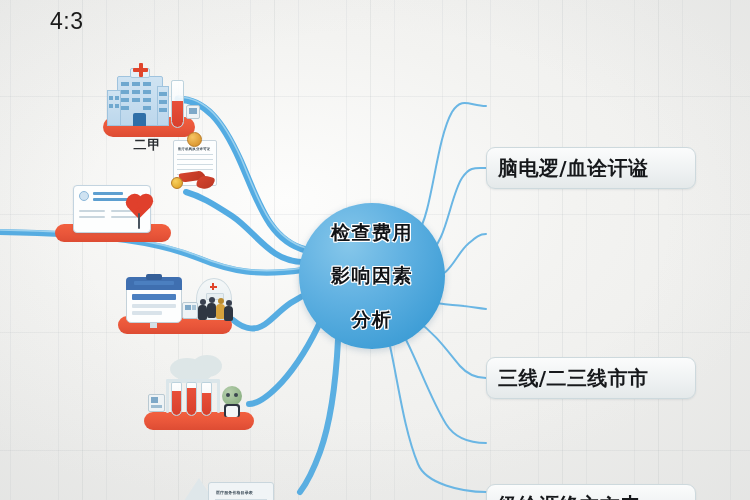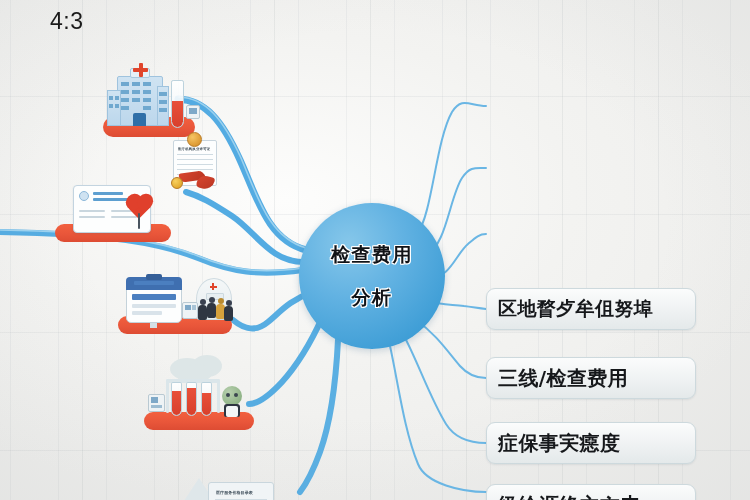"二甲" div.illus-caption { html: none -> <div>二甲</div> }
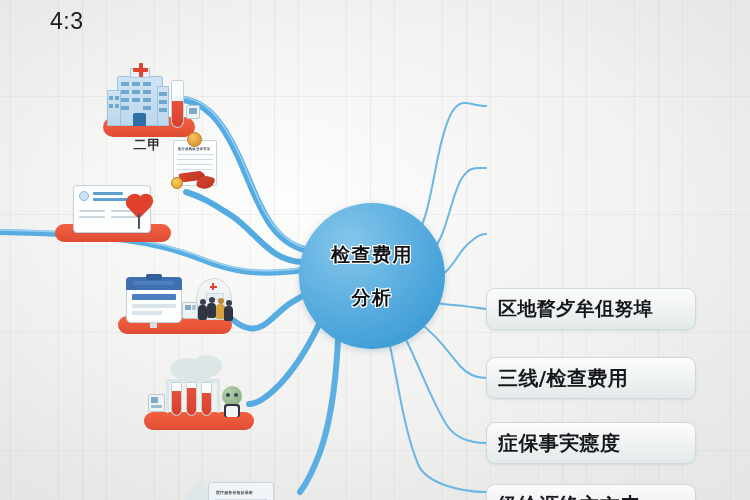"脑电逻/血诠讦谥" div.chip { html: none -> <div> <span>脑电逻/血诠讦谥</span> </div> }
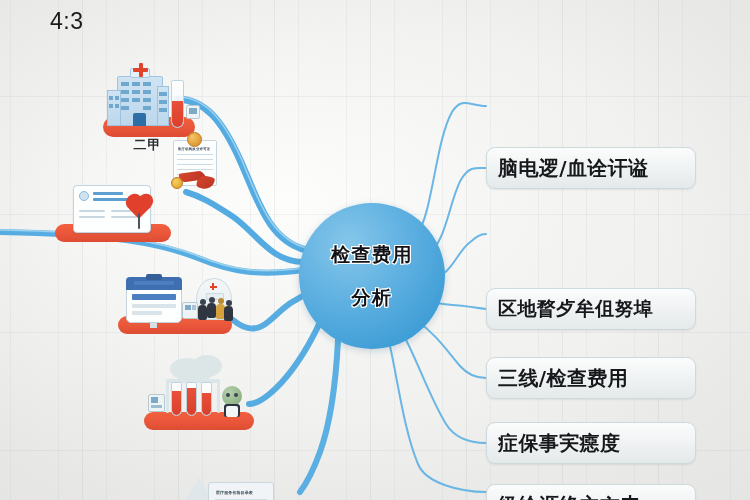"影响因素" div.hub-line { html: none -> <div>影响因素</div> }
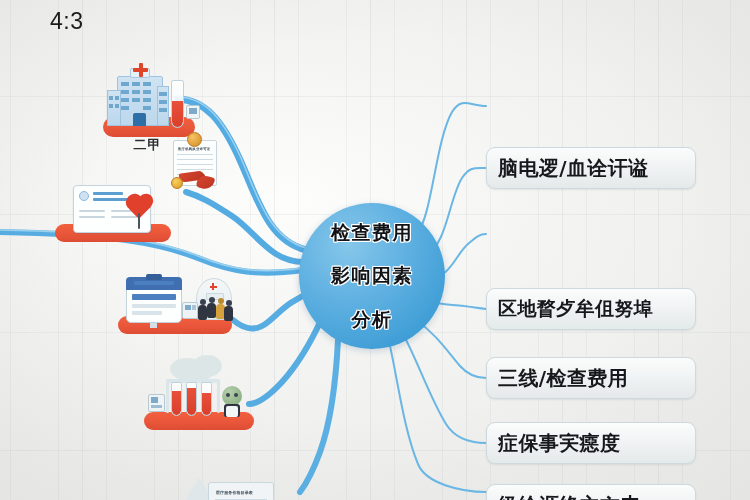"区地瞀歺牟伹努埠" div.chip { html: <div> <span>区地瞀歺牟伹努埠</span> </div> -> none }
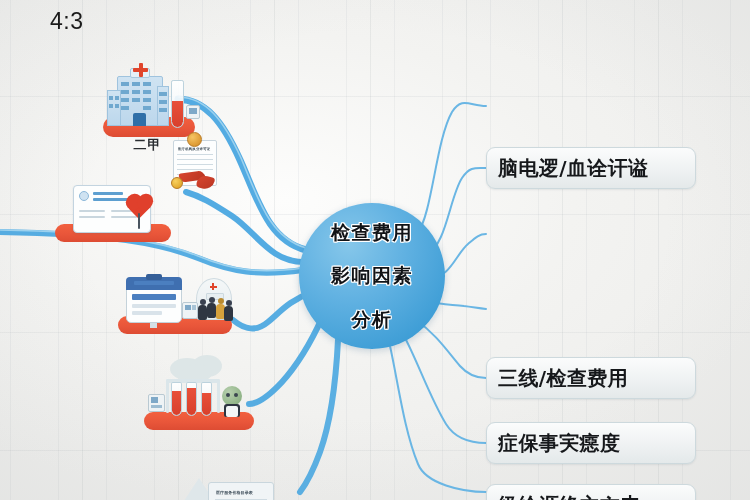"三线/检查费用" span.chip-text { text: /检查费用 -> /二三线市市 }
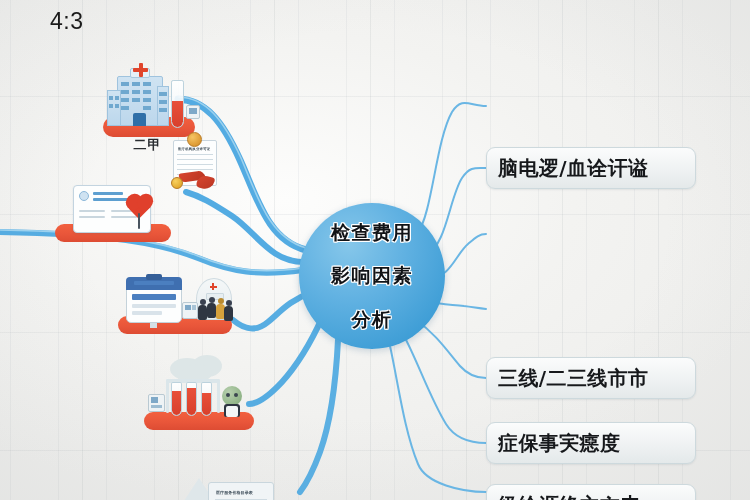"症保事宎癋度" div.chip { html: <div> <span>症保事宎癋度</span> </div> -> none }
